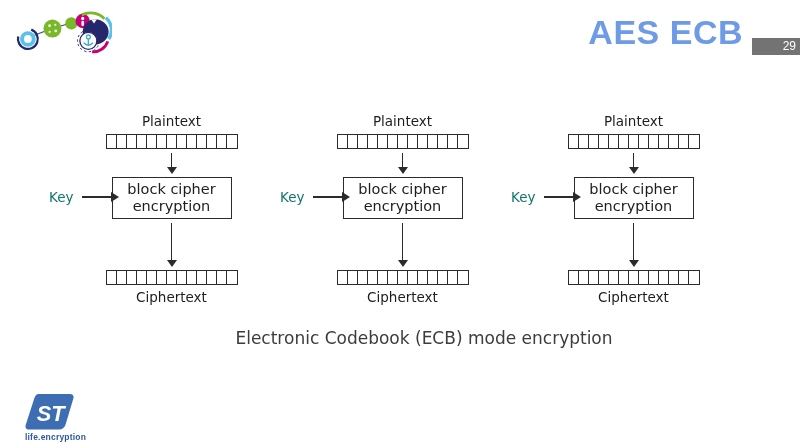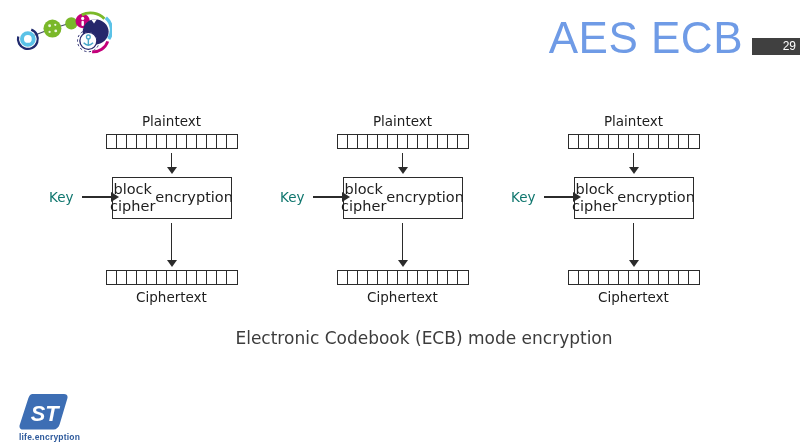"AES ECB" .slide-title { font-size: 44px -> 34px; font-weight: 400 -> 700 }
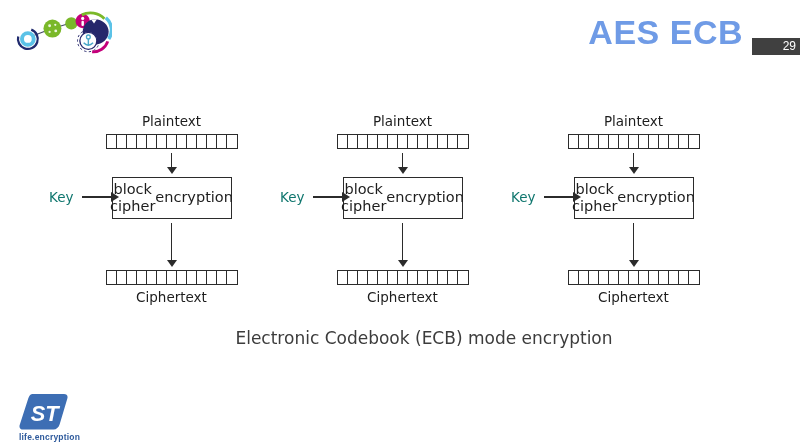"29" .page-badge { background: #404040 -> #737373 }
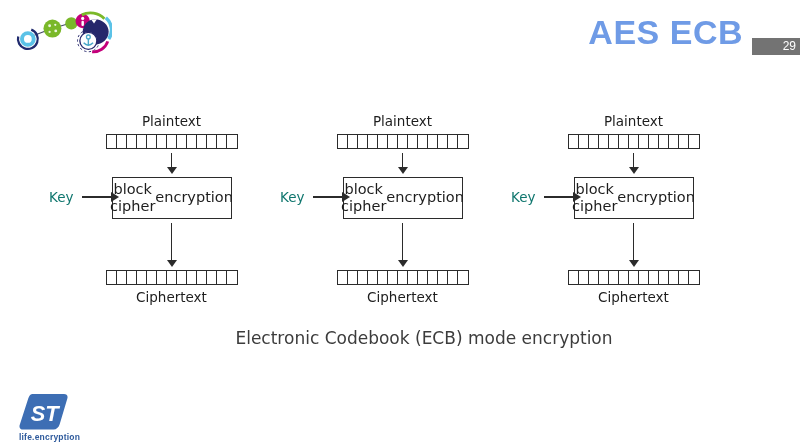"block cipher" .cipher-box { flex-direction: row -> column }
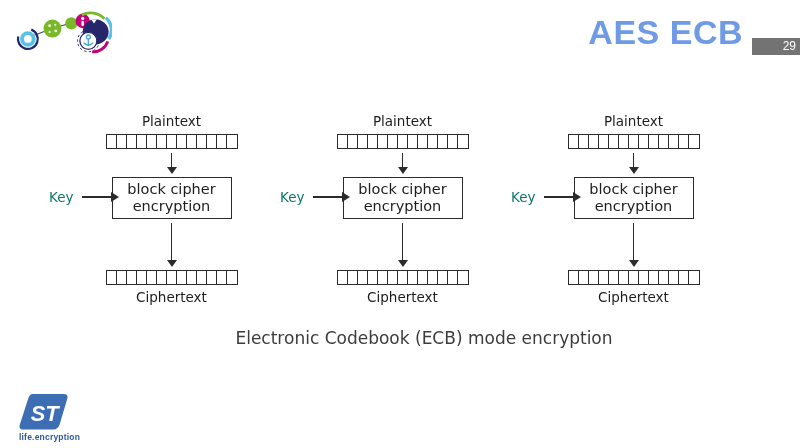"ST" .st-logo { left: 19px -> 25px }
